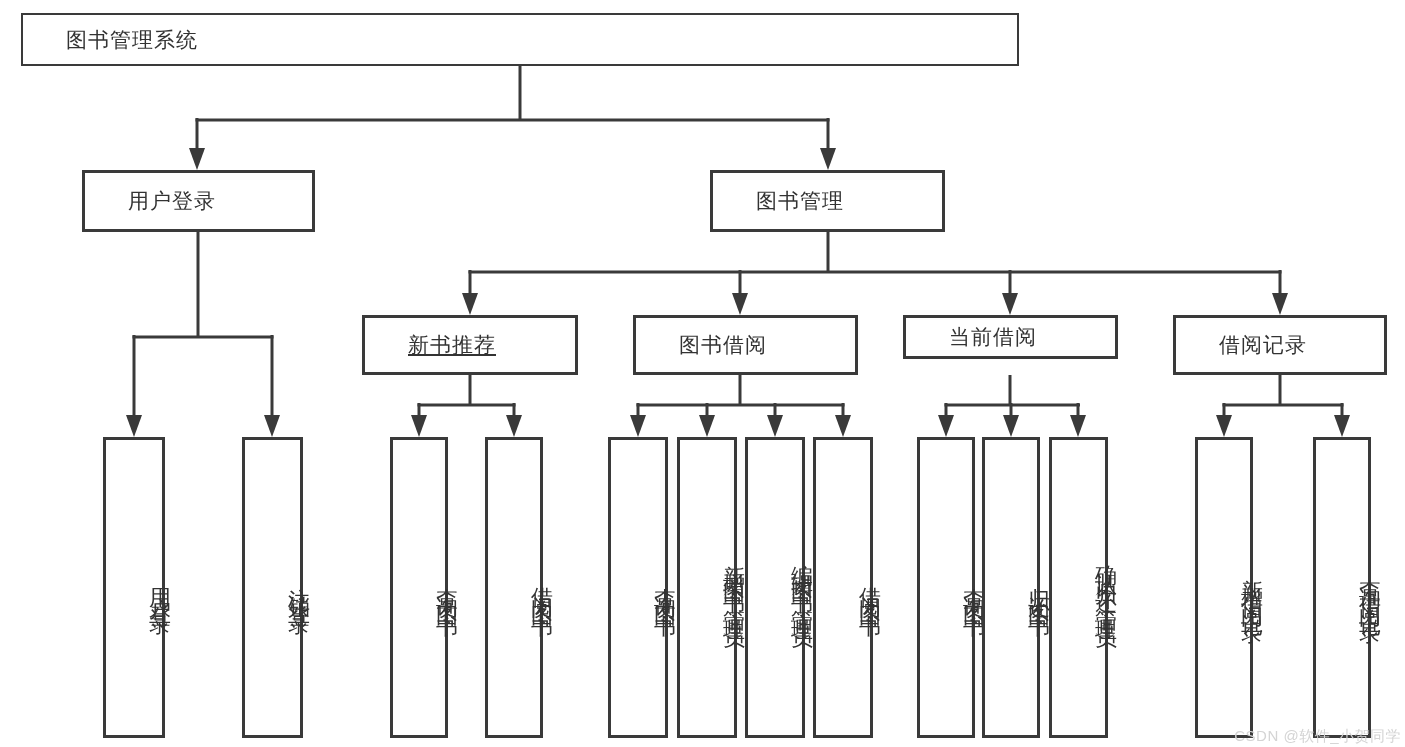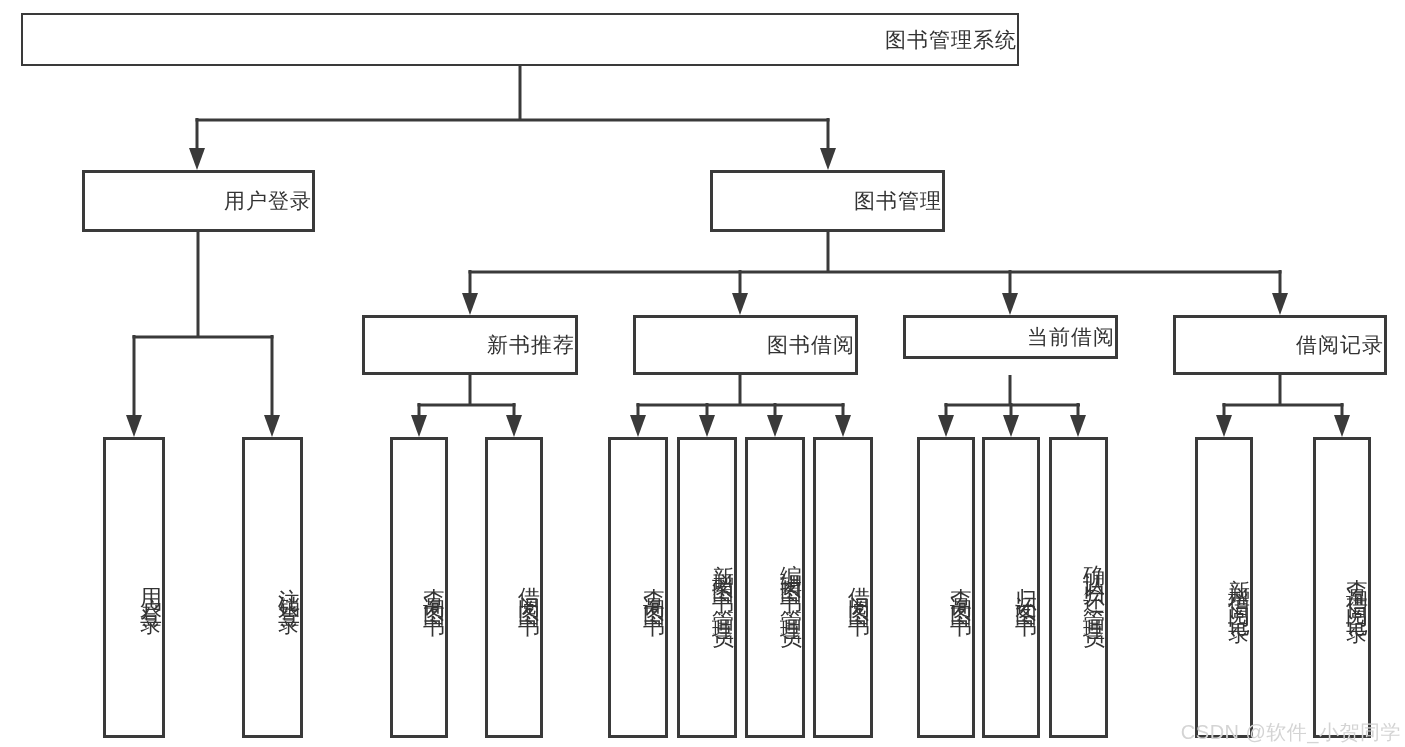"图书管理系统" .box { justify-content: flex-end -> flex-start; padding-left: none -> 43px }
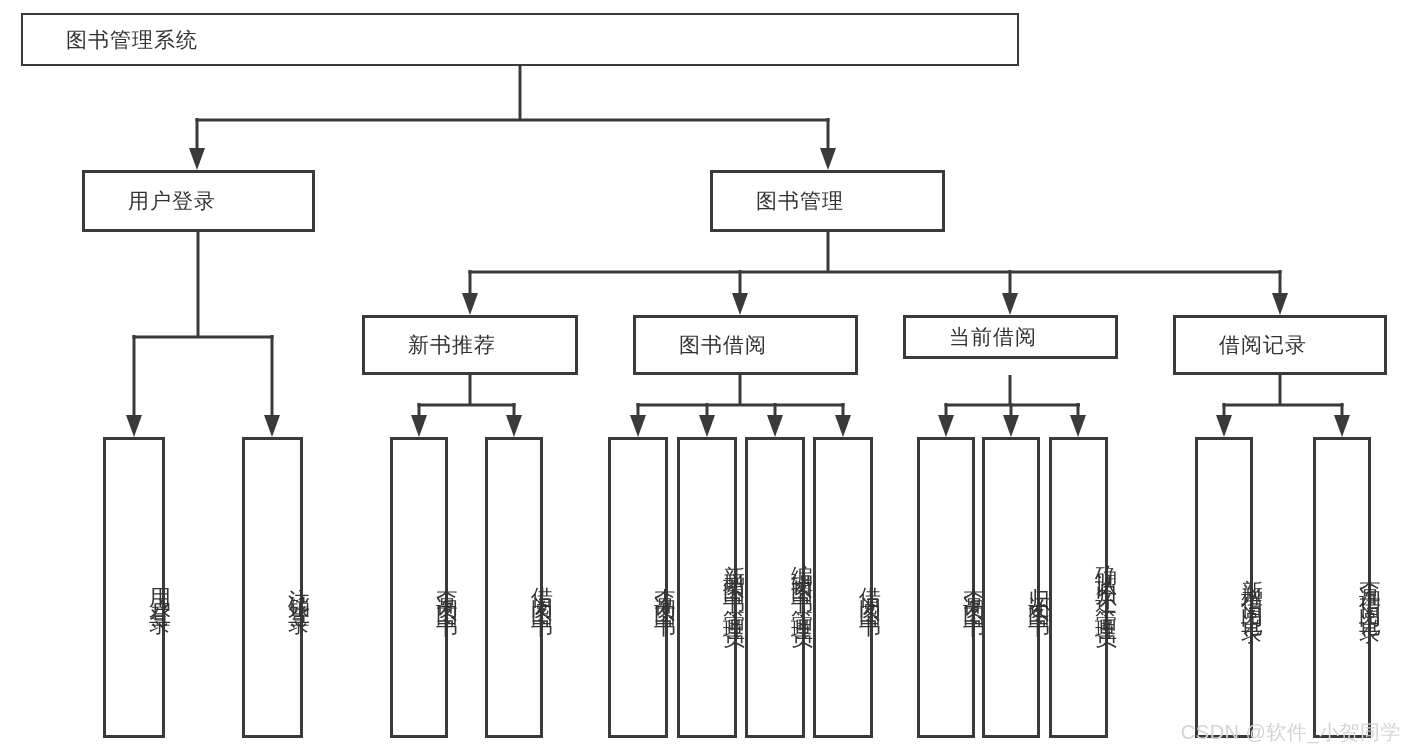"新书推荐" div.box { text-decoration: none -> underline }
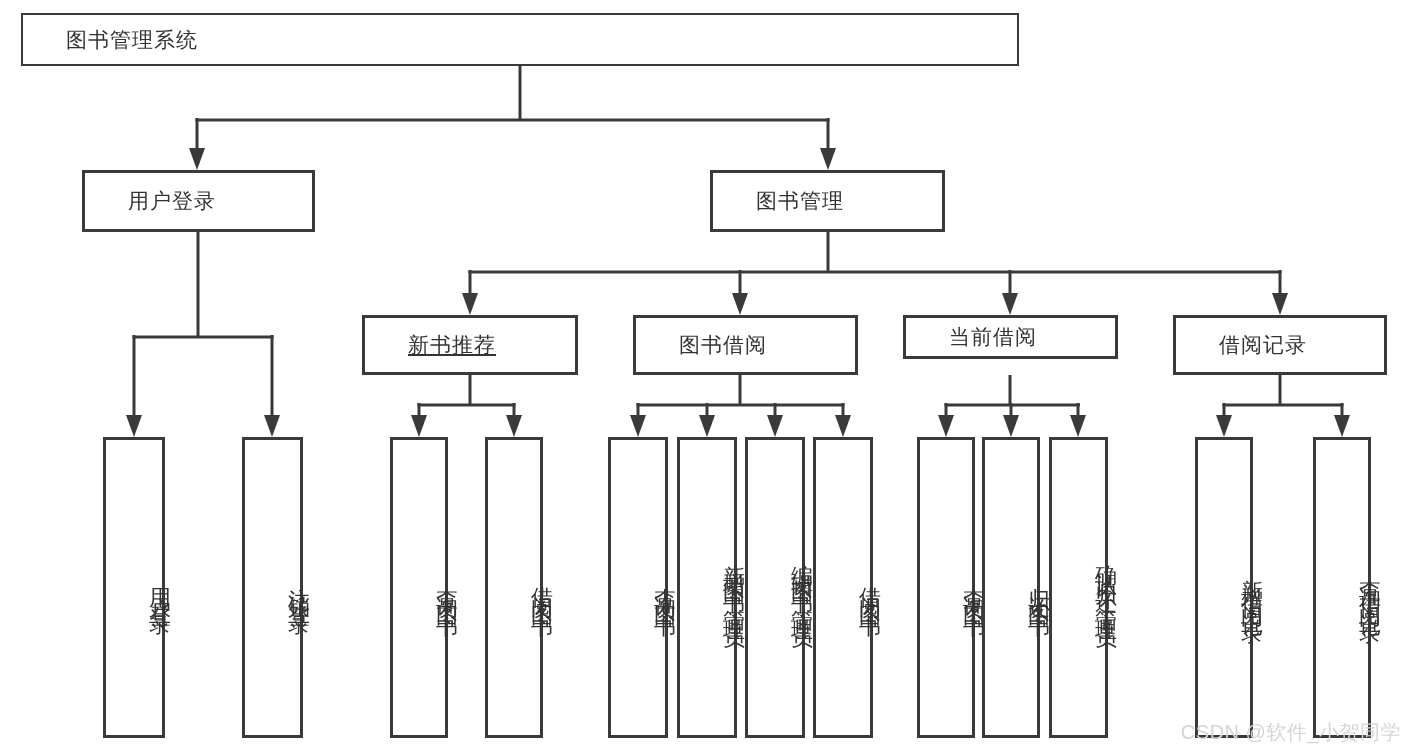"CSDN @软件_小贺同学" .watermark { font-size: 20px -> 15px }
